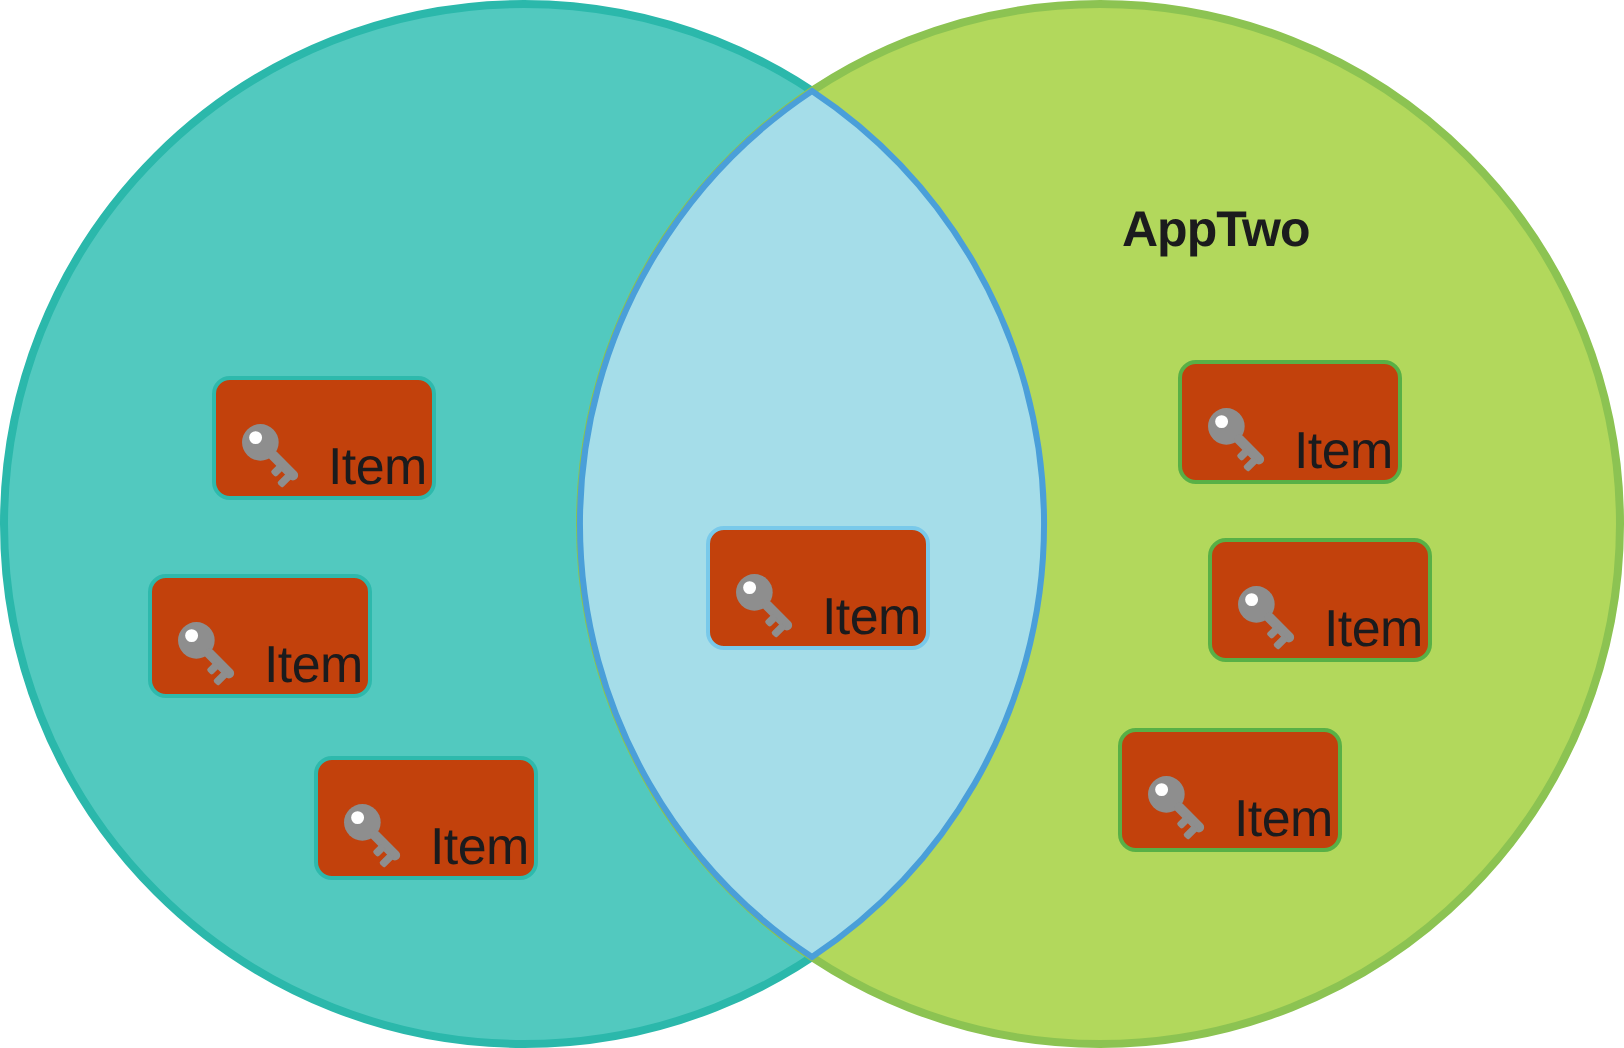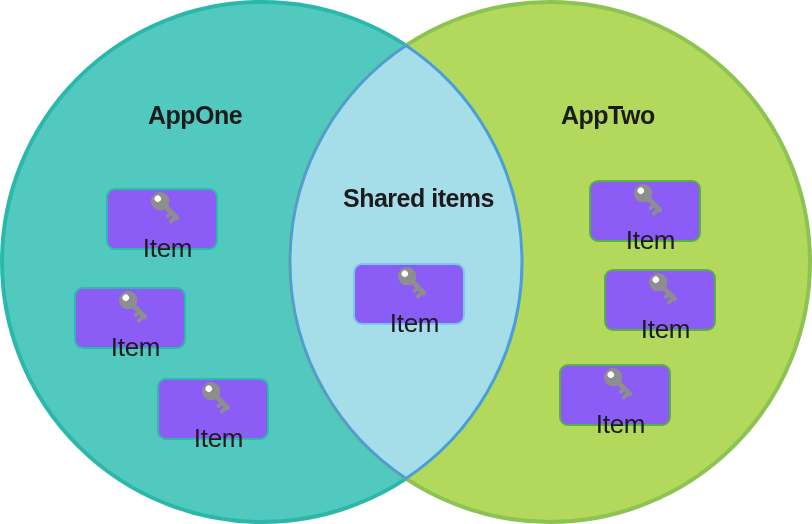"AppOne" div.region-label { html: <div>AppOne</div> -> none }
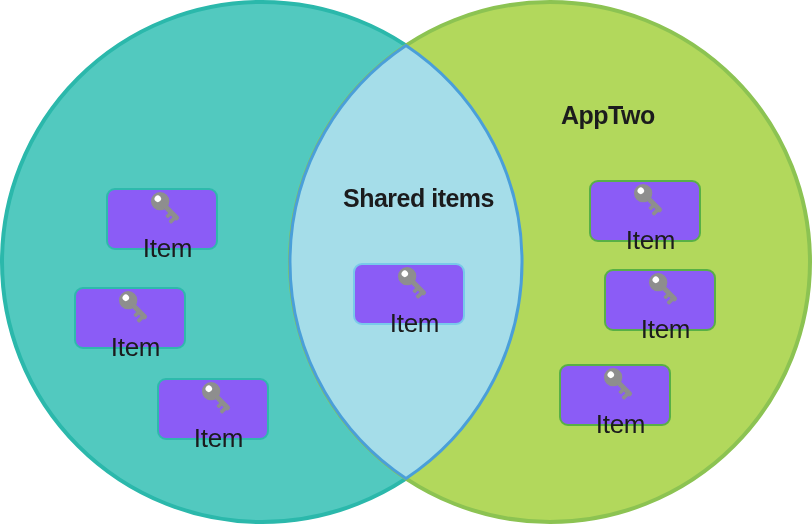"Shared items" div.region-label { html: <div>Shared items</div> -> none }
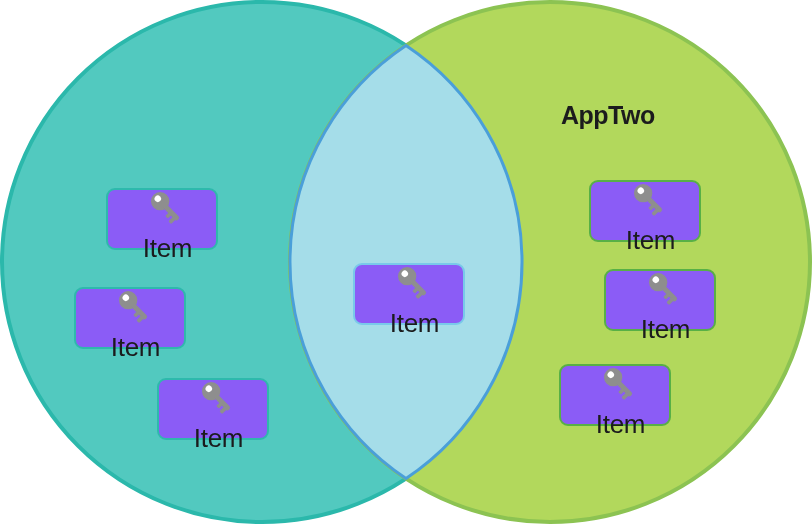"Item" .item-card { align-items: center -> flex-end; background: #8b5cf6 -> #c2410c; flex-direction: column -> none }
